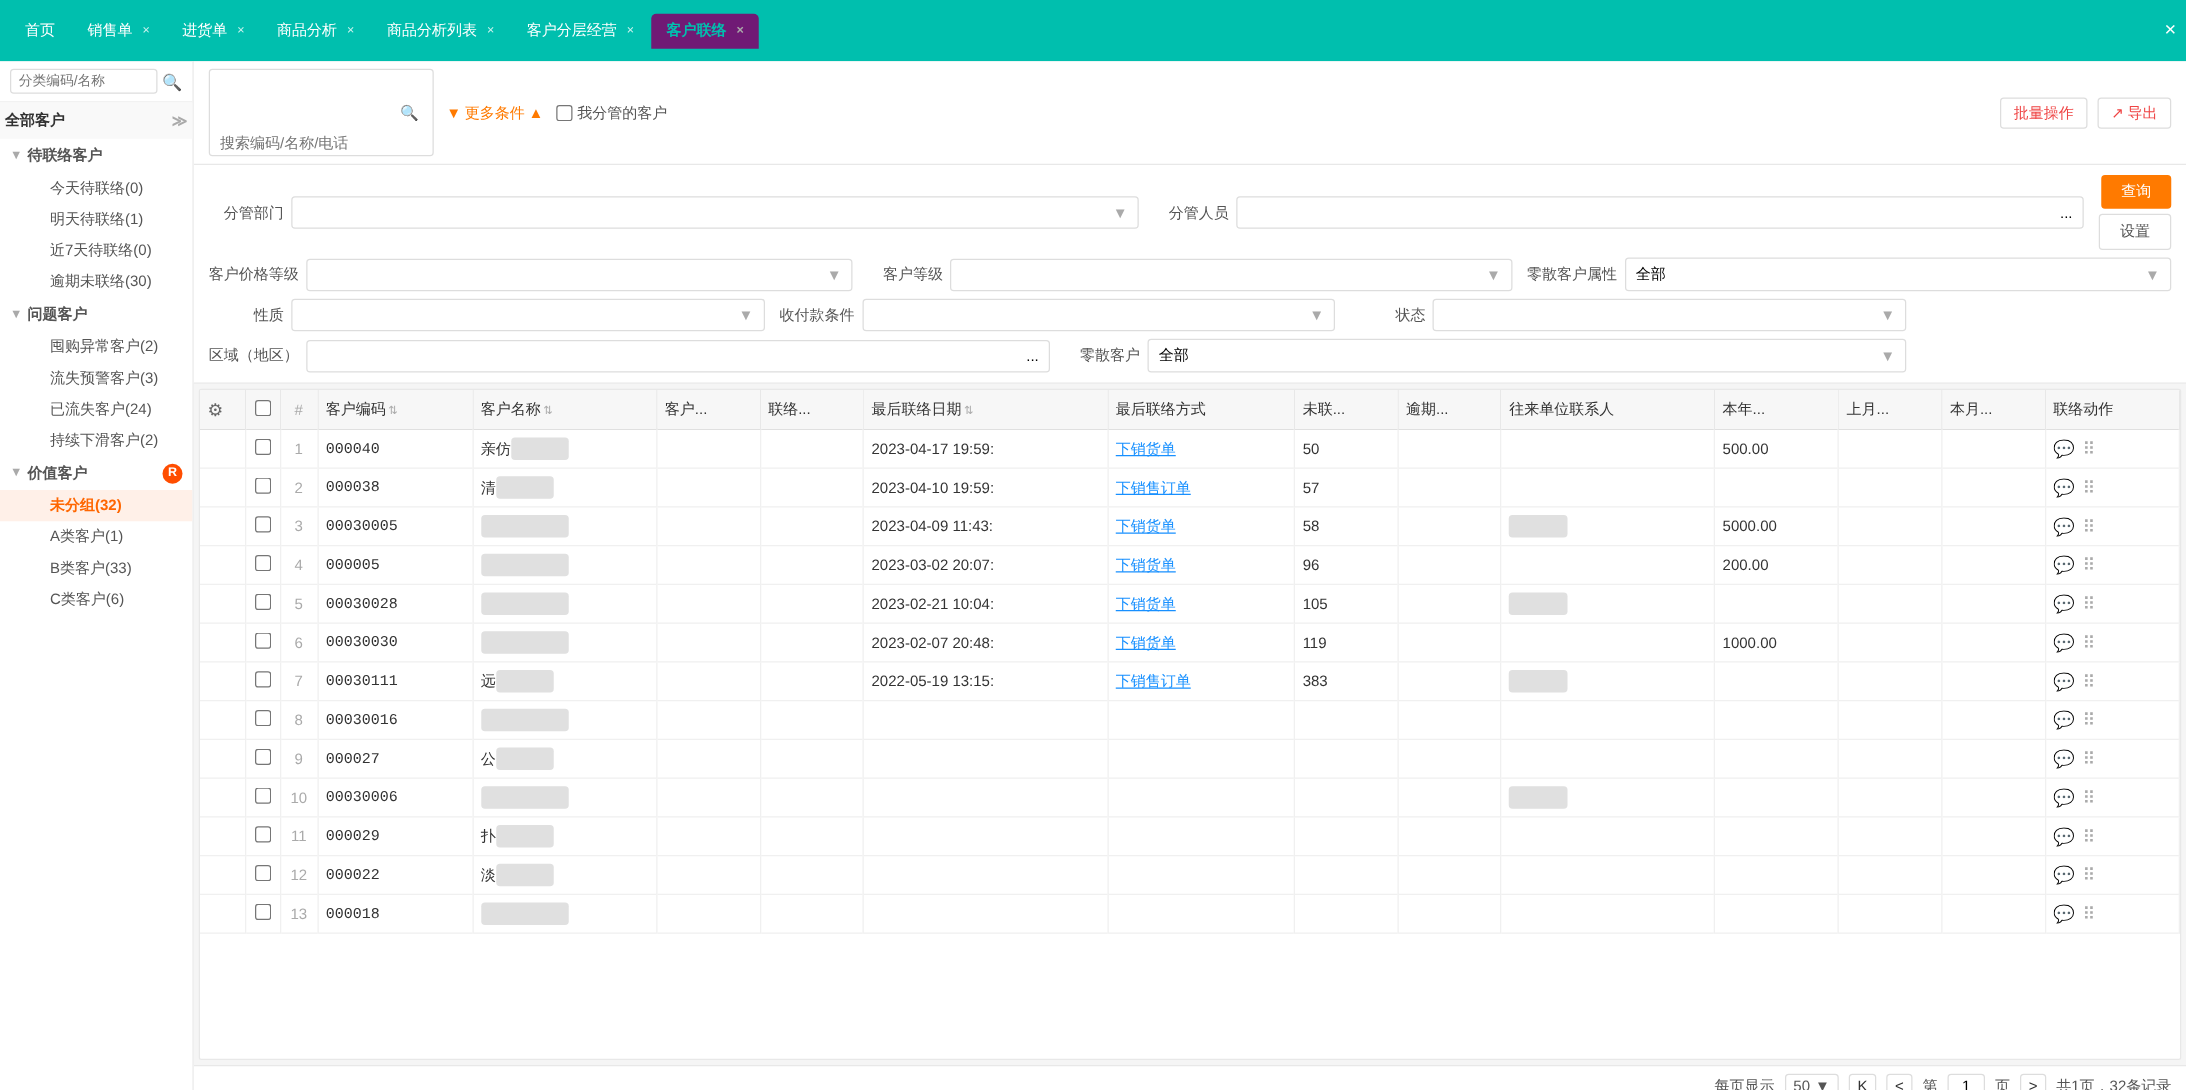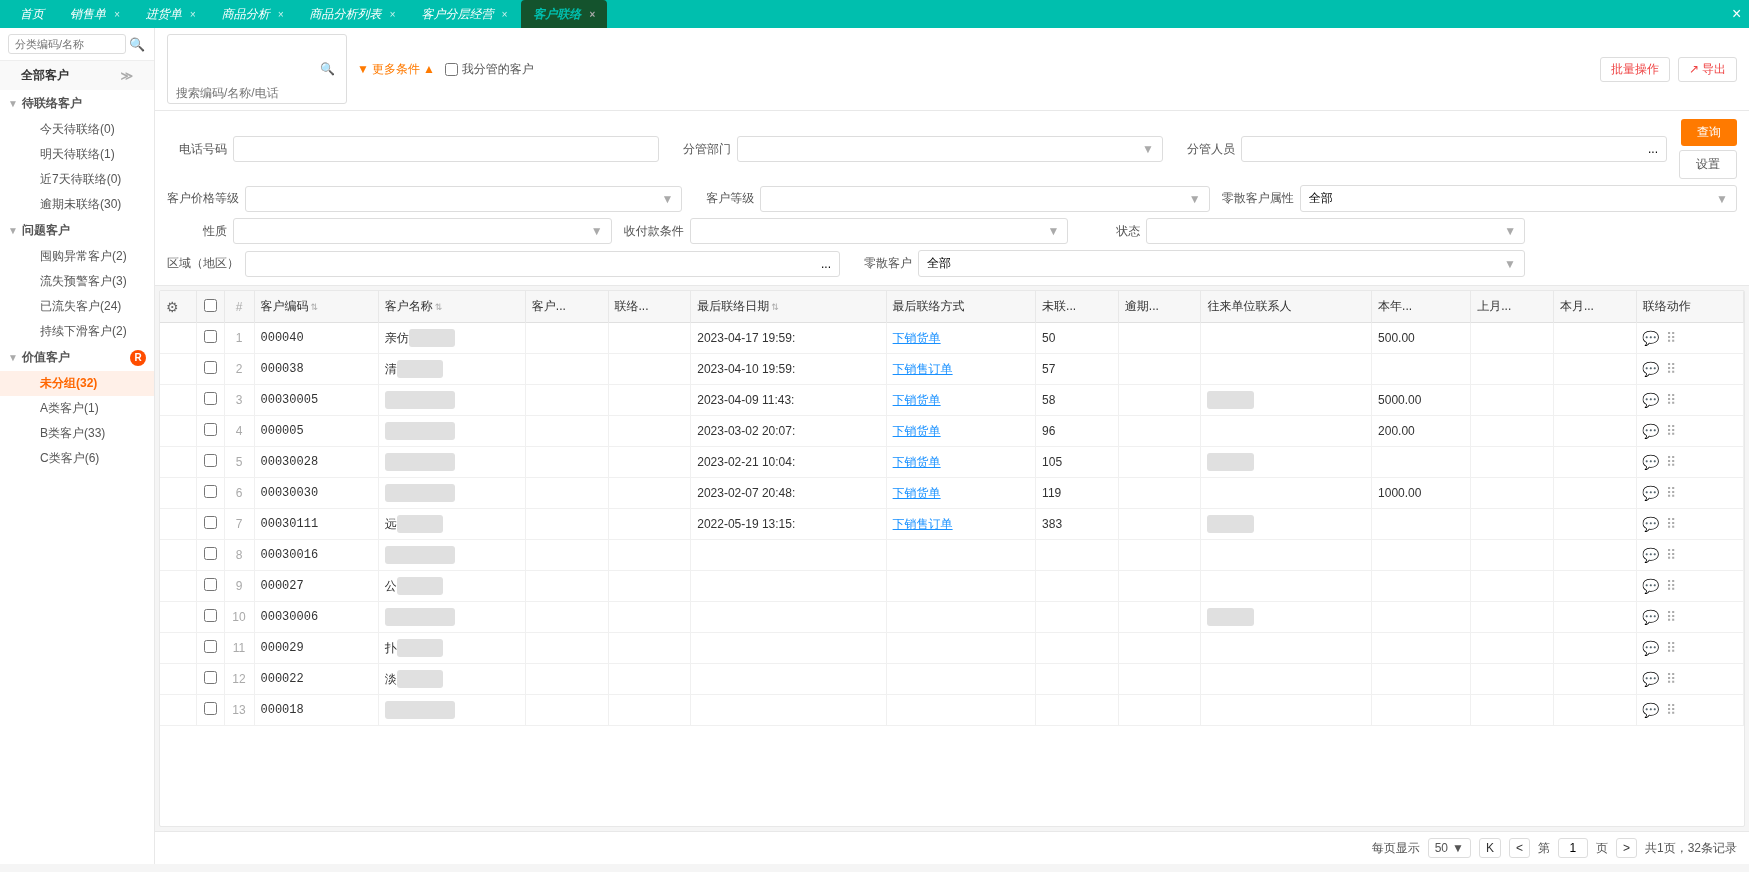"首页" .top-nav { font-style: italic -> none; height: 28px -> 49px }
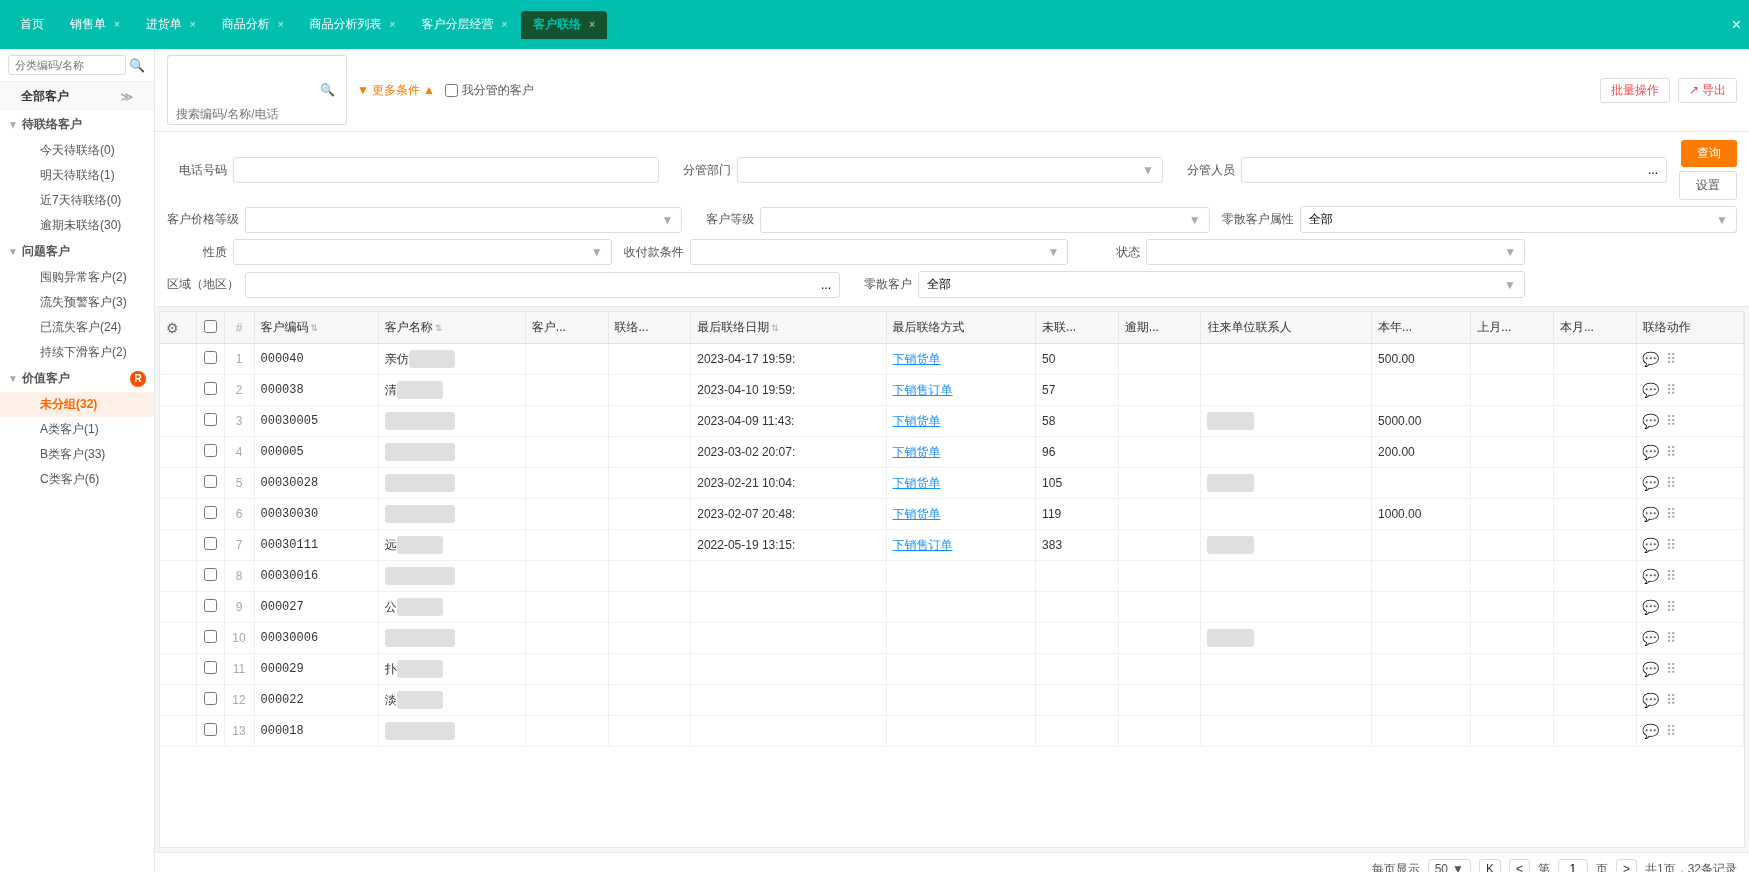"客户联络" .top-nav .nav-tab.active { background: #14532d -> #701a75 }
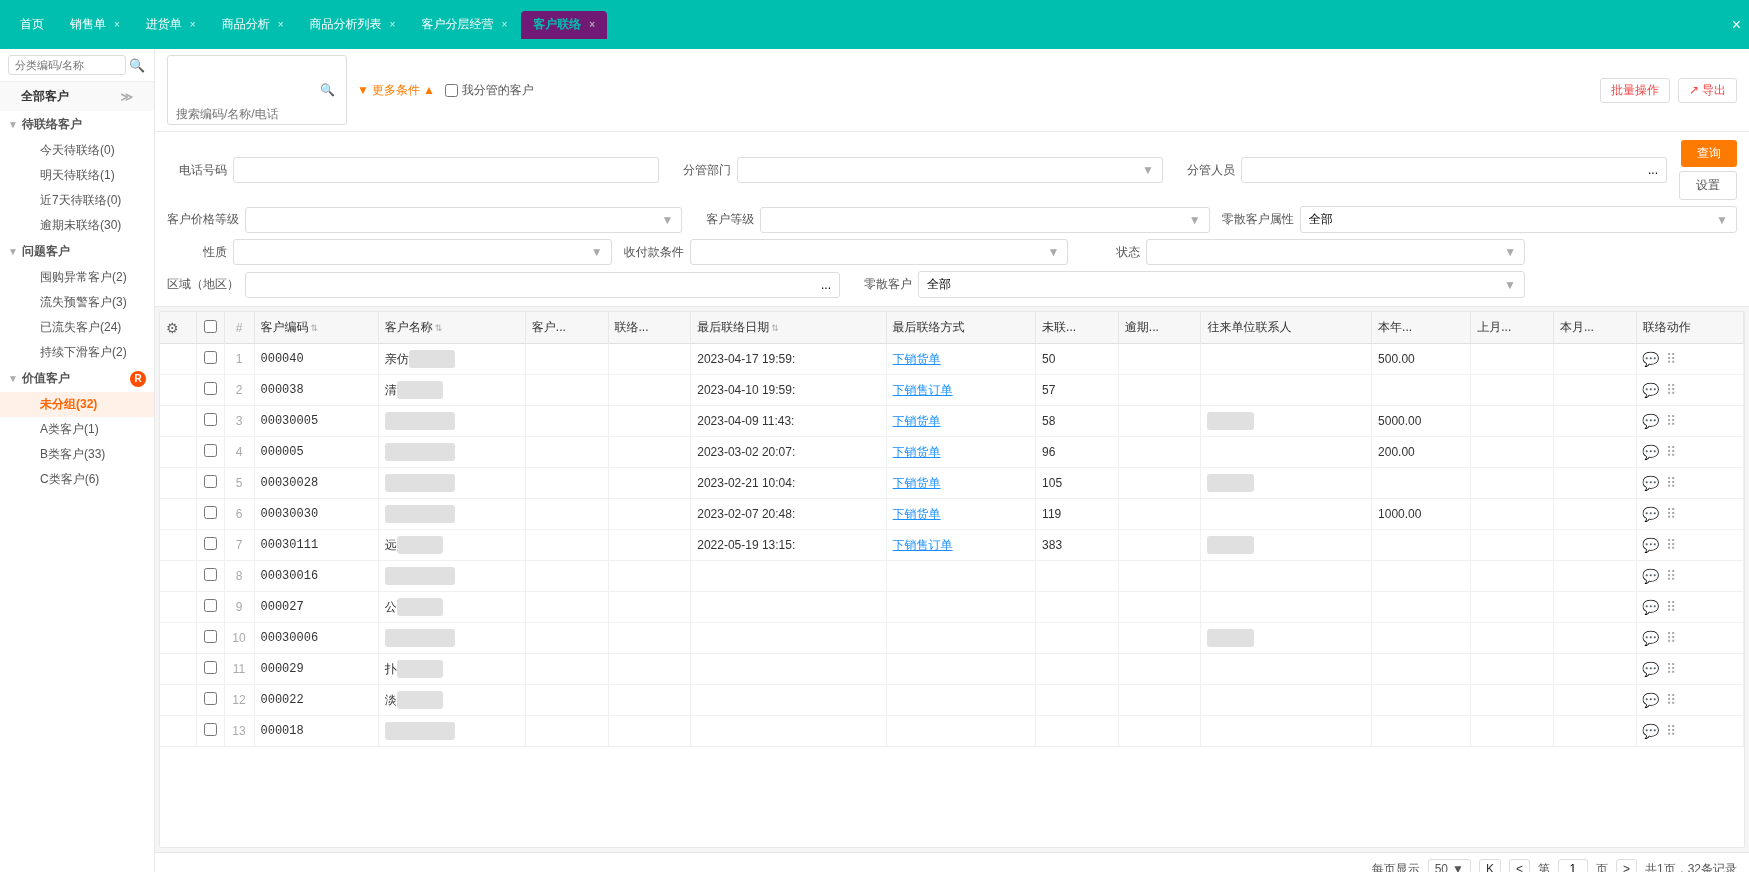"全部客户" .sidebar-section-header { padding: 6px 21px -> 6px 4px }
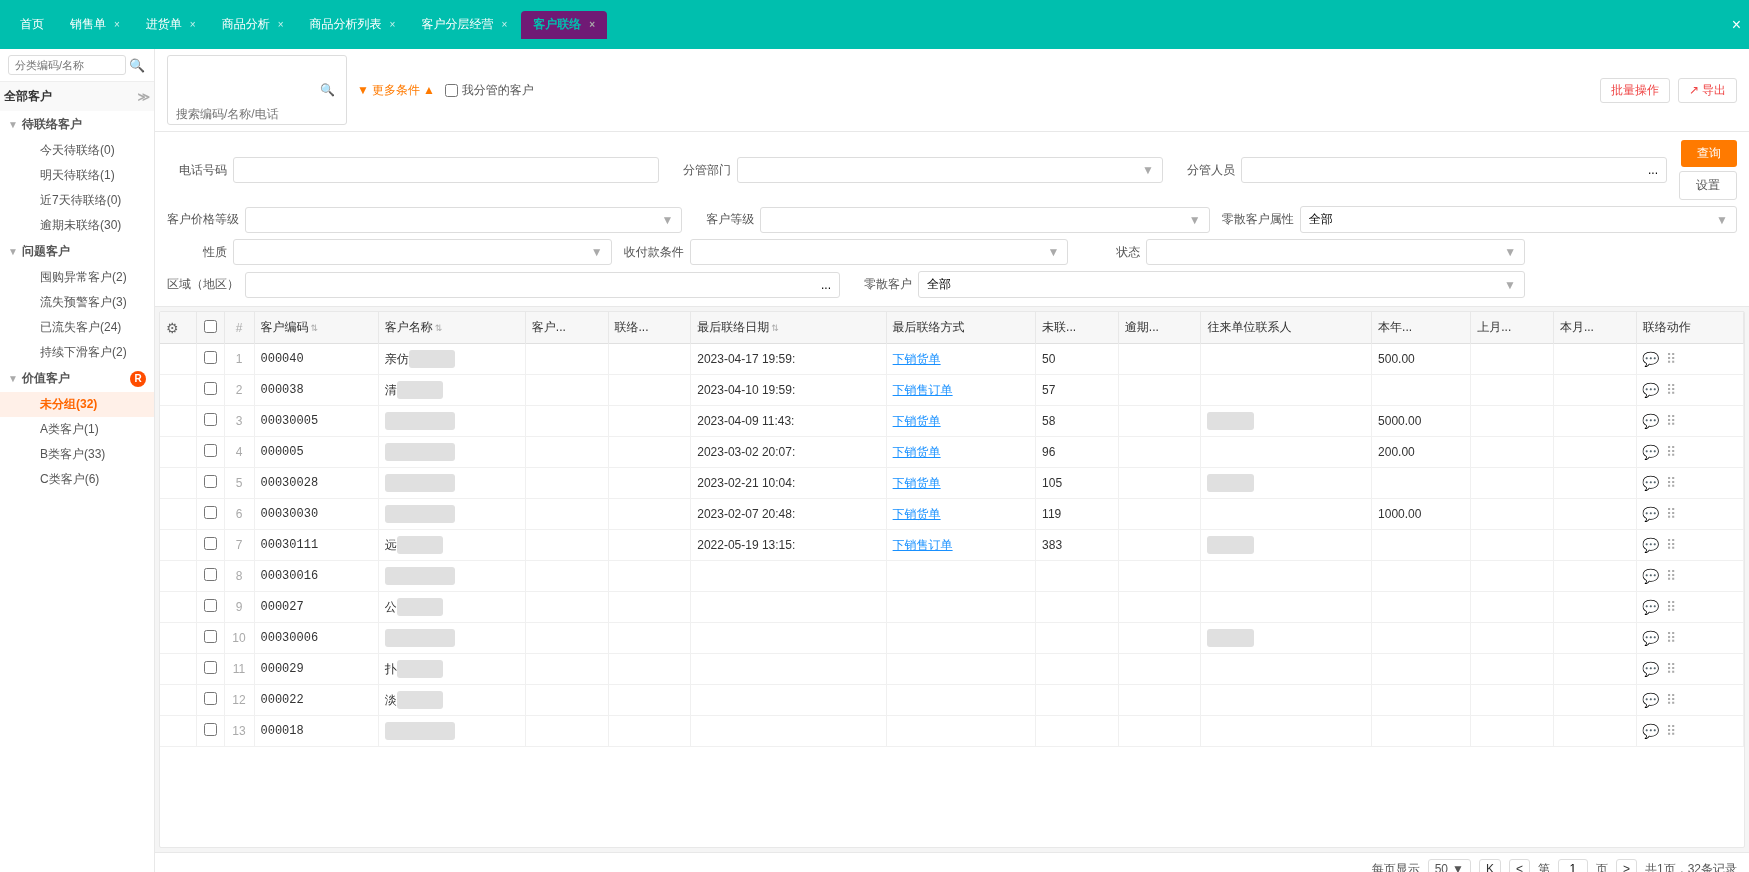"电话号码" div.adv-field { html: <div> <label>电话号码</label> <div></div> </div> -> none }
